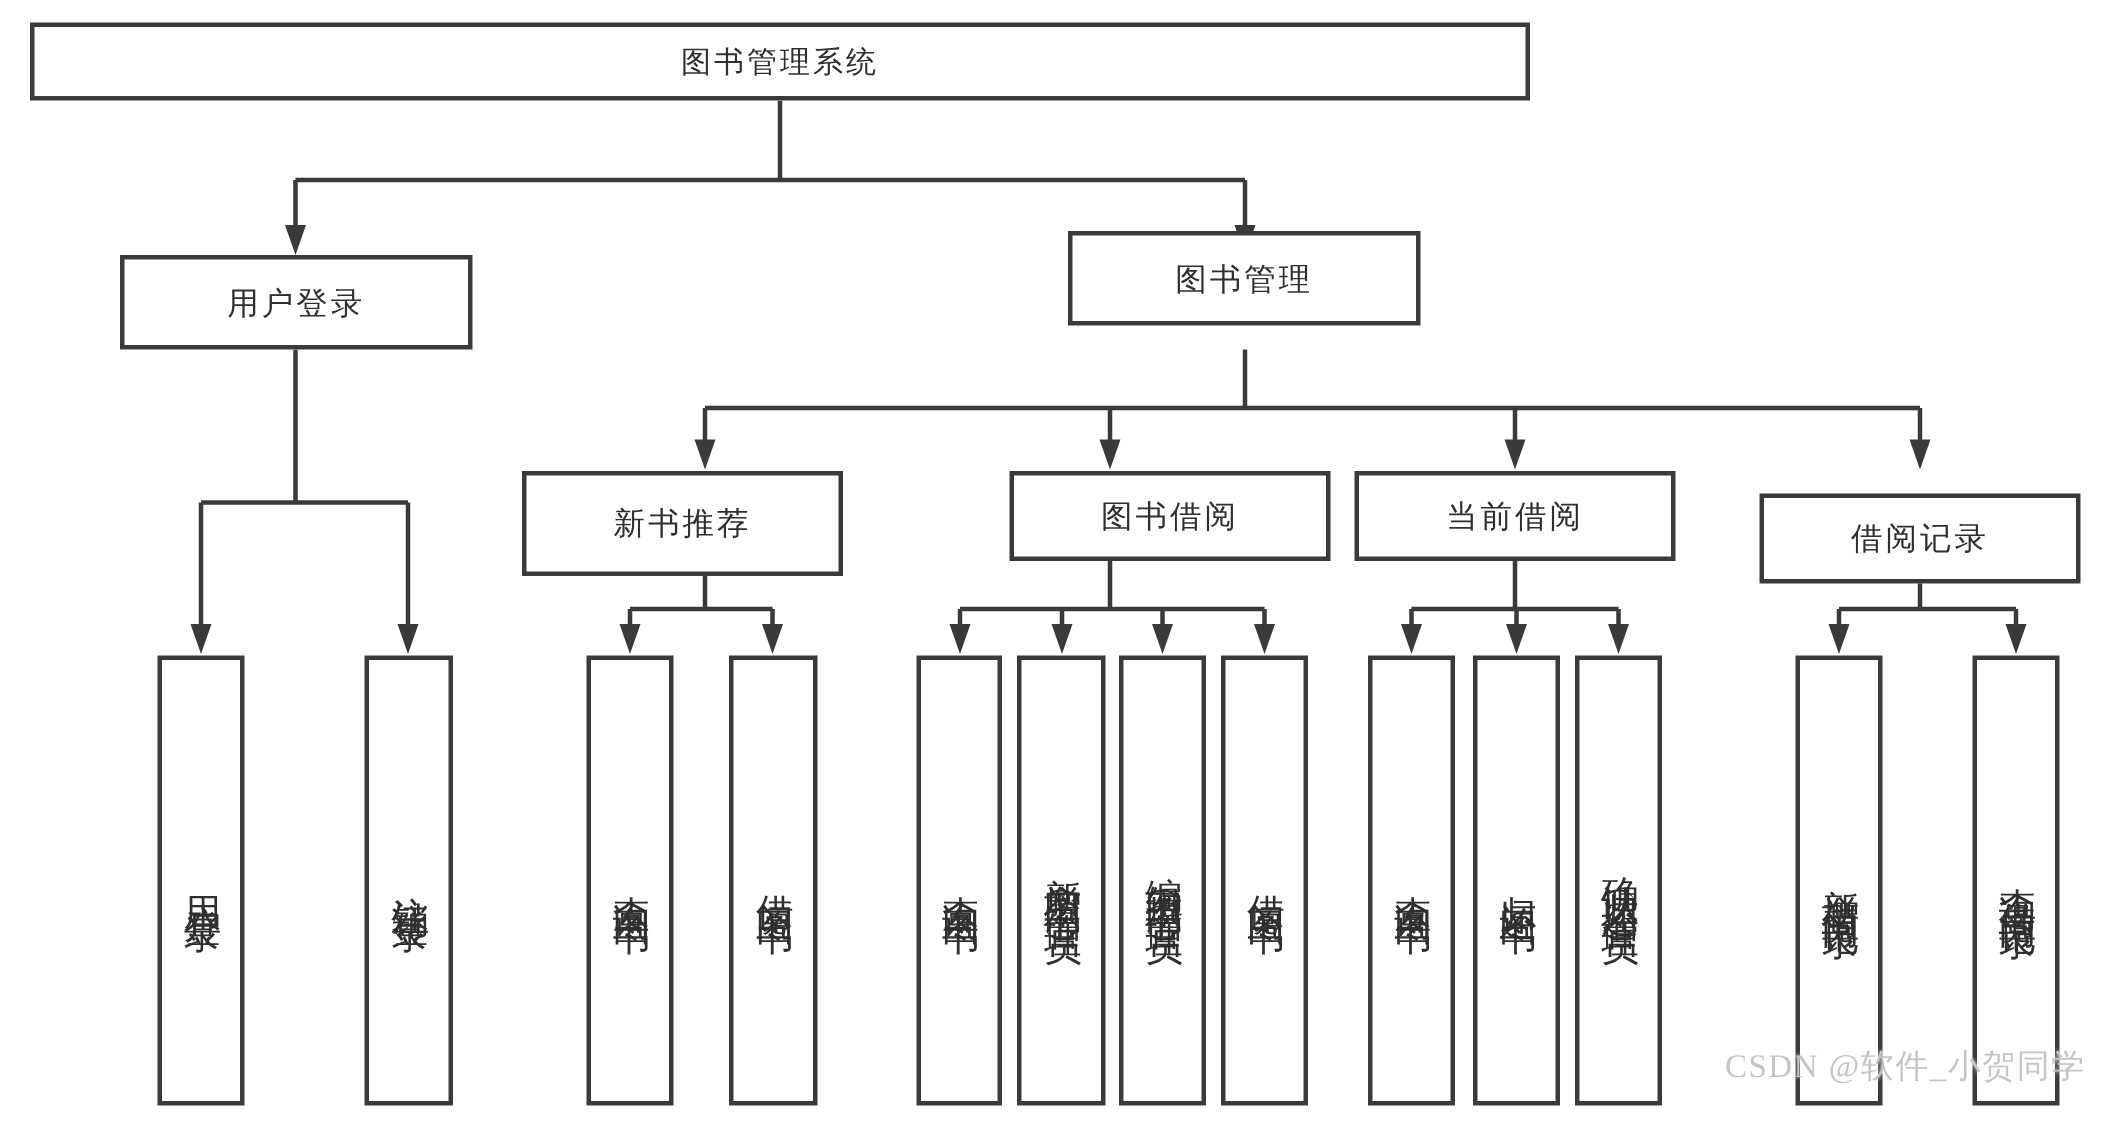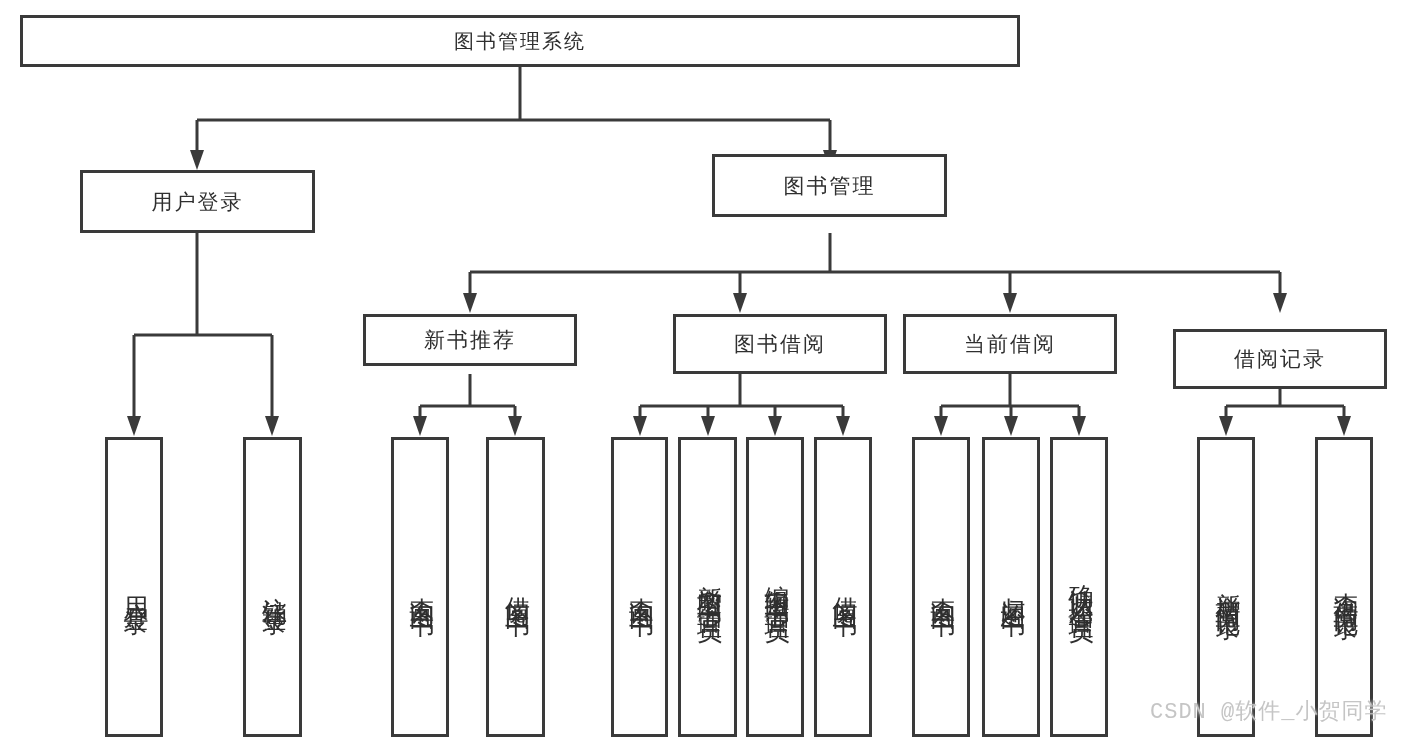"图书管理系统" .stage { font-family: Liberation Mono, monospace -> Liberation Serif, serif }
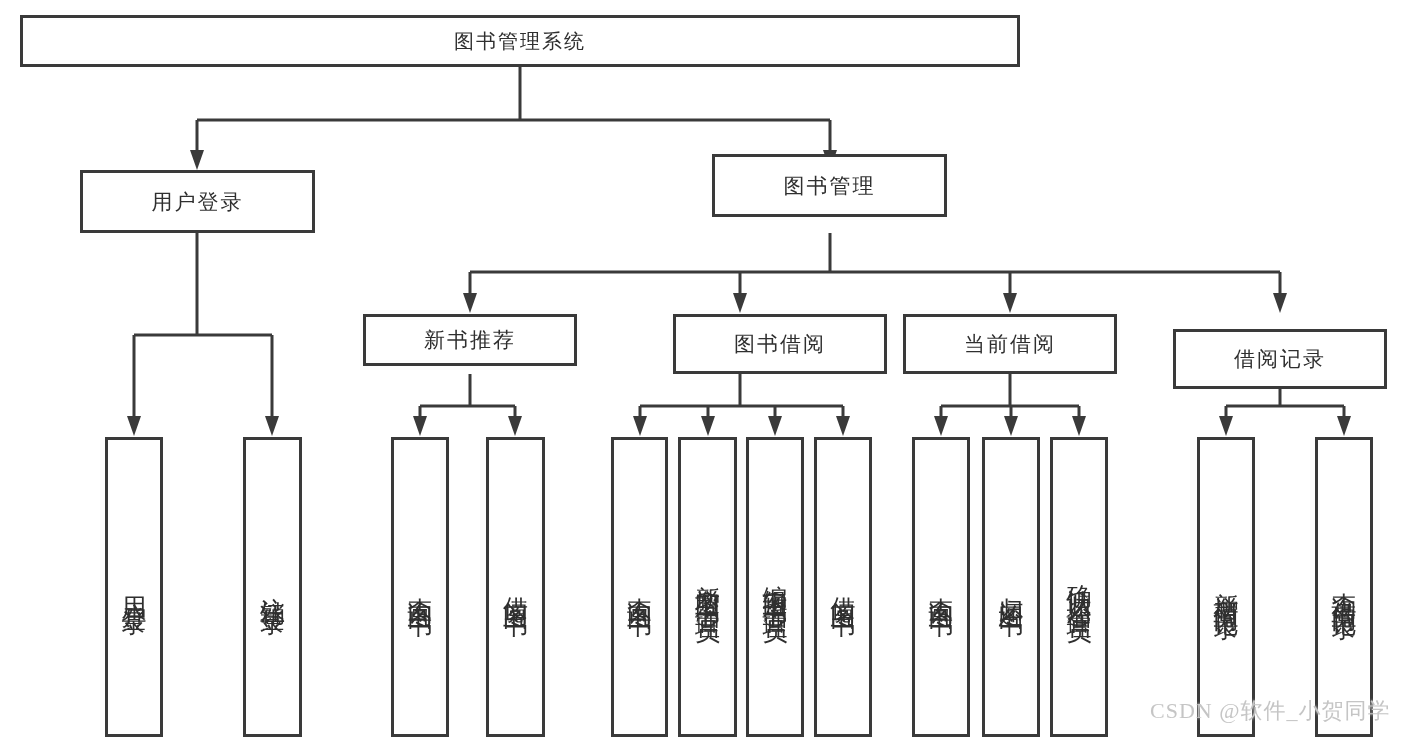"新书推荐" div.box { height: 52px -> 70px; left: 363px -> 348px }
